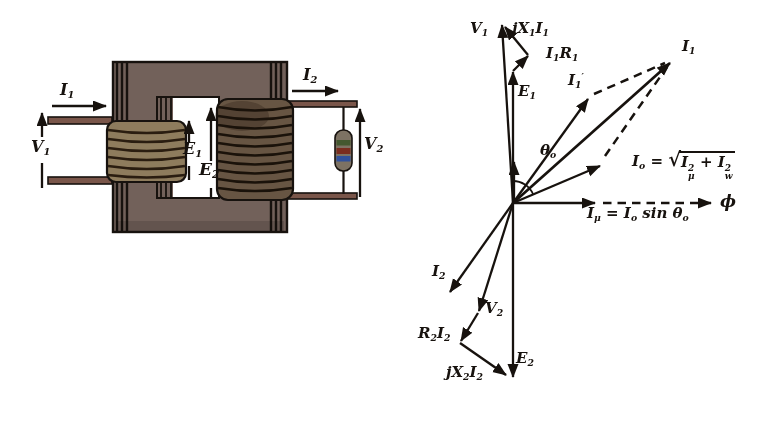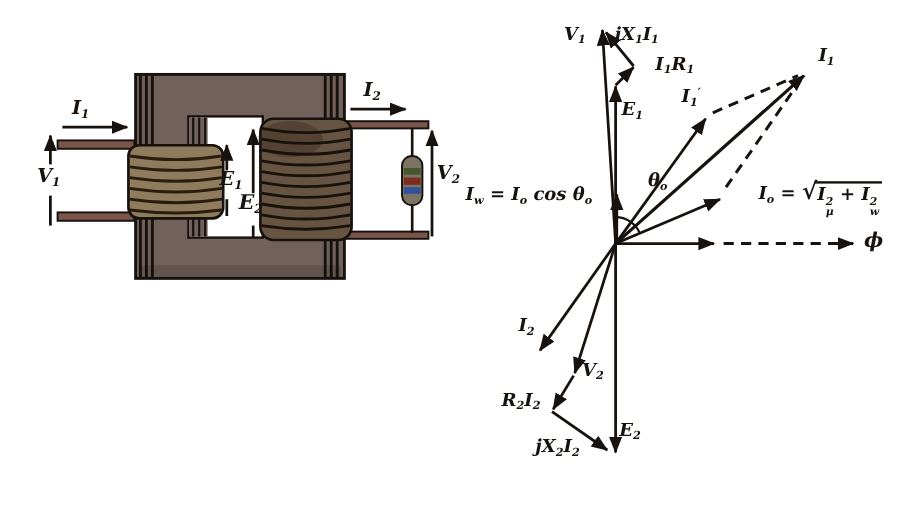"Iw = Io cos θo" div.m { html: <div>I<sub>w</sub> = I<sub>o</sub> cos θ<sub>o</sub></div> -> none }
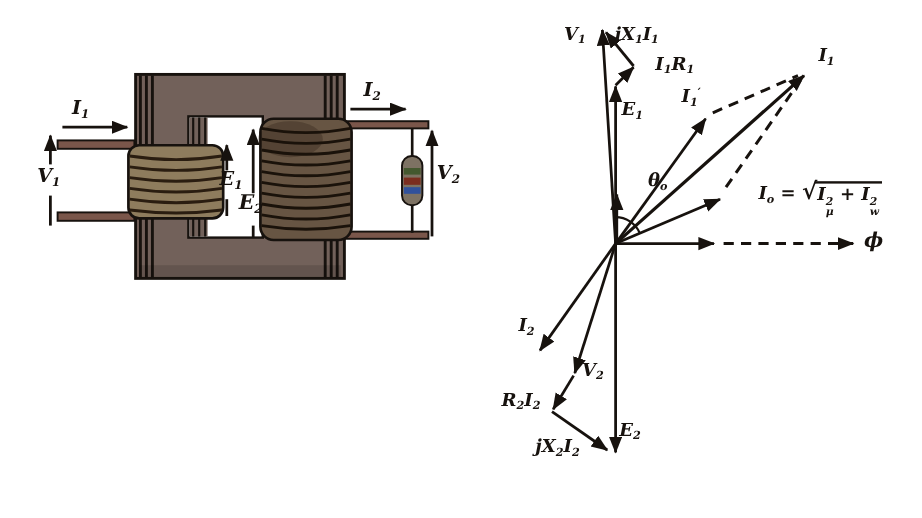"Iμ = Io sin θo" div.m { html: none -> <div>I<sub>μ</sub> = I<sub>o</sub> sin θ<sub>o</sub></div> }
